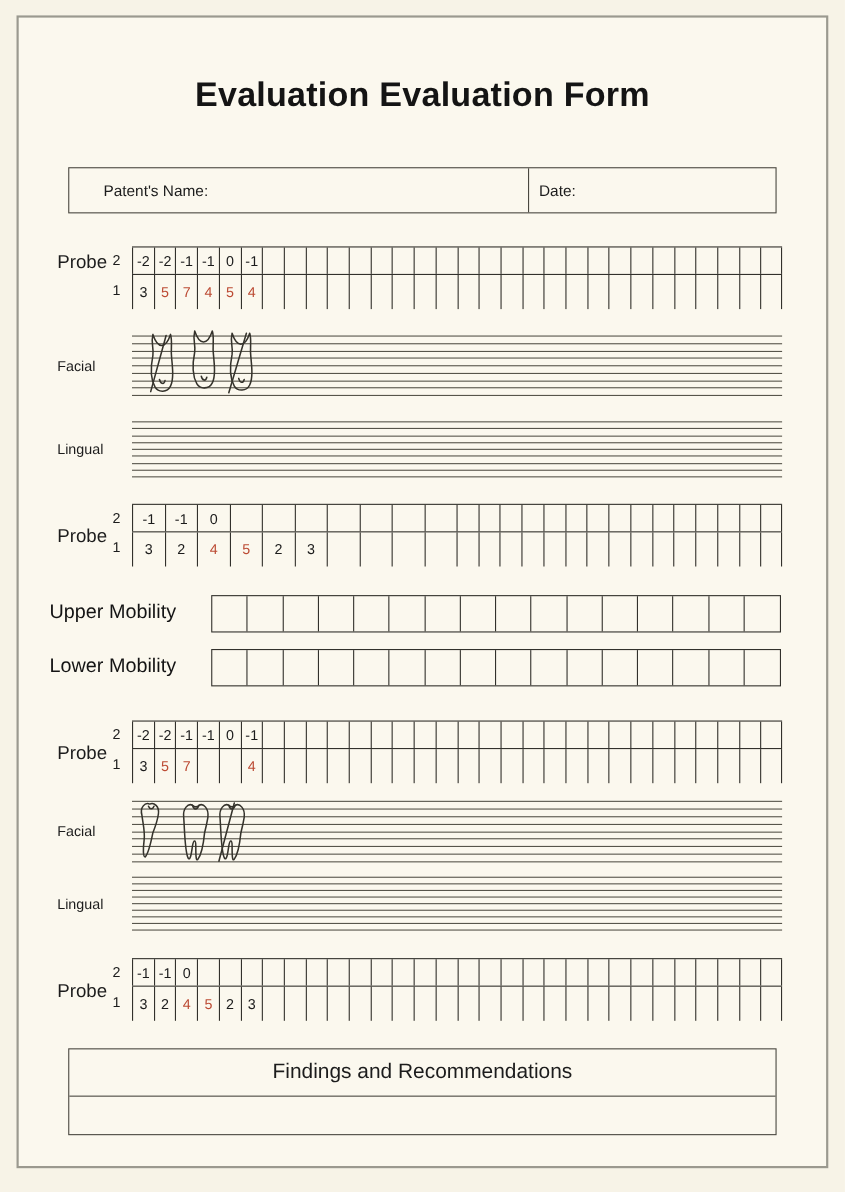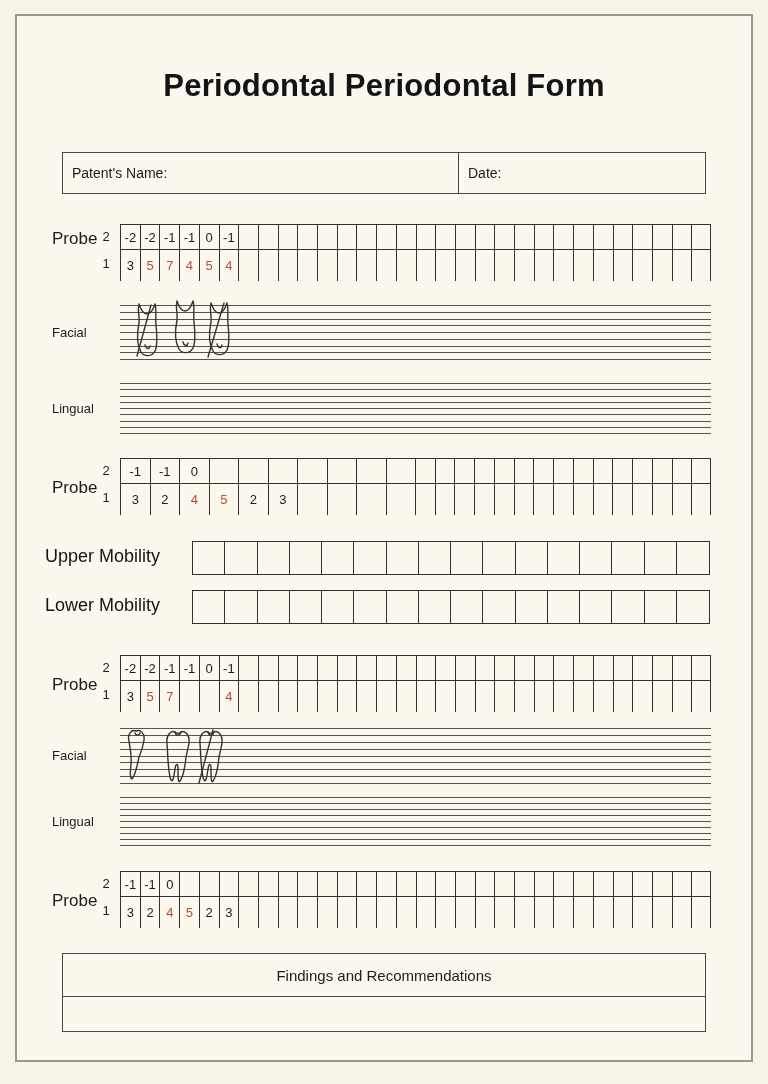"Periodontal Periodontal Form" div.title { text: Periodontal Periodontal -> Evaluation Evaluation }
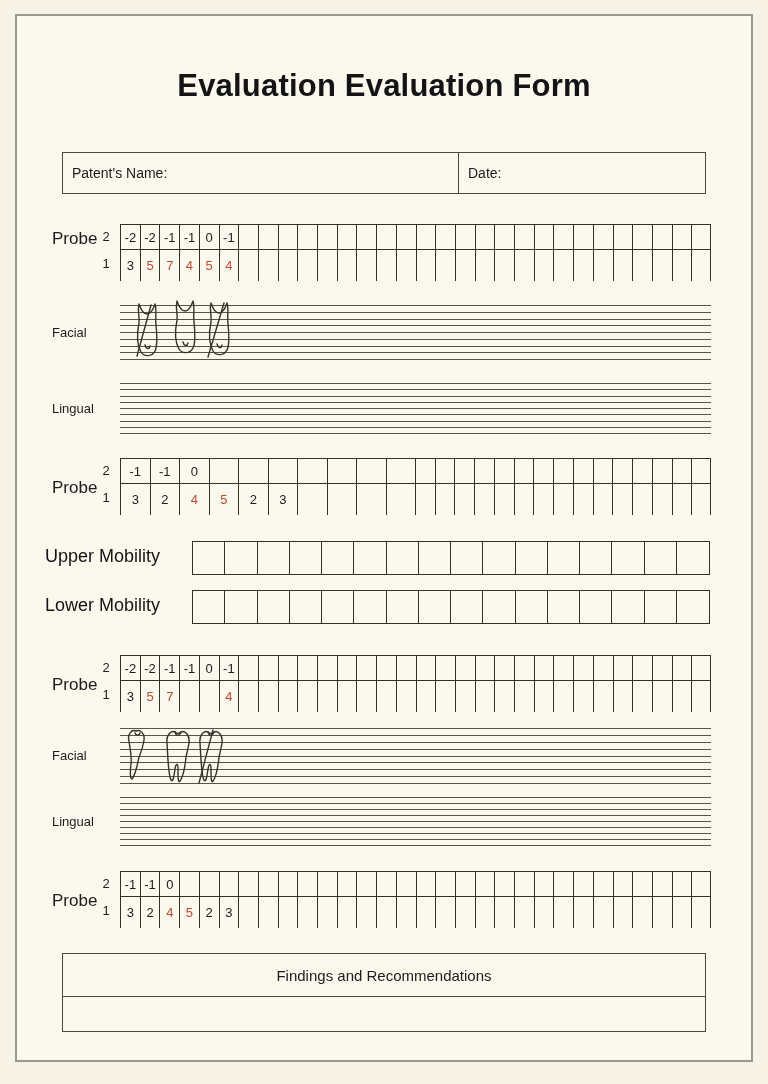"Patent's Name:" .patient-box { padding-left: none -> 22px }
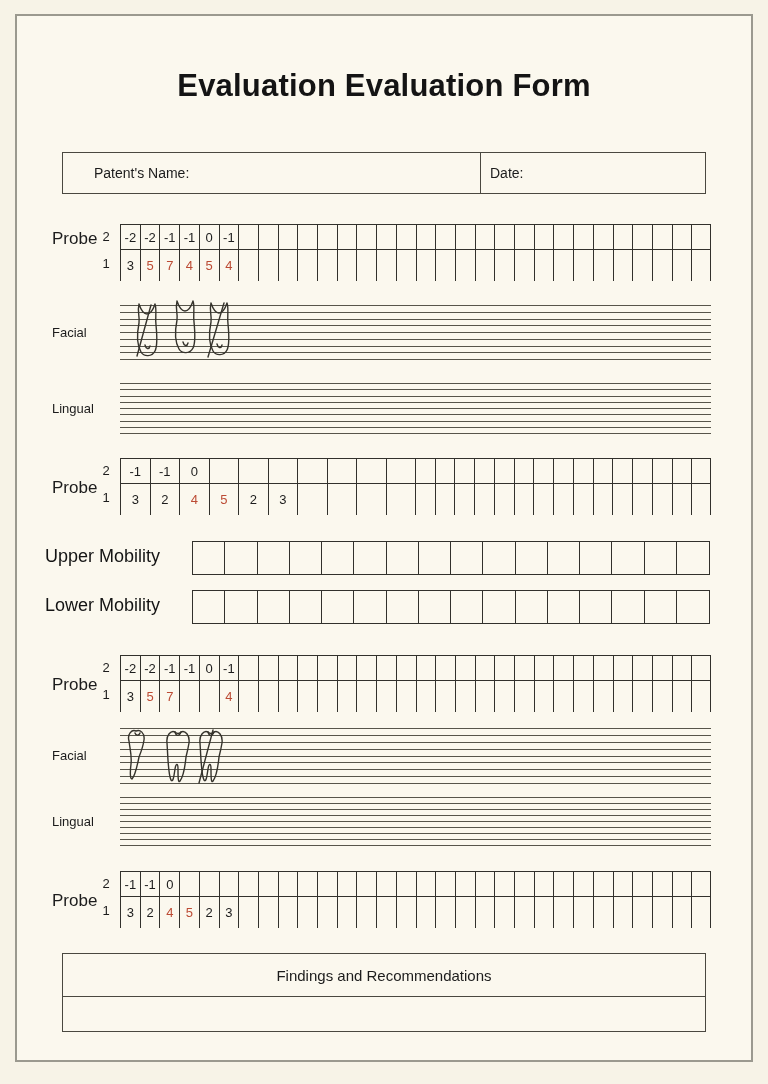"Findings and Recommendations" .findings-header { font-size: 15px -> 19px }
